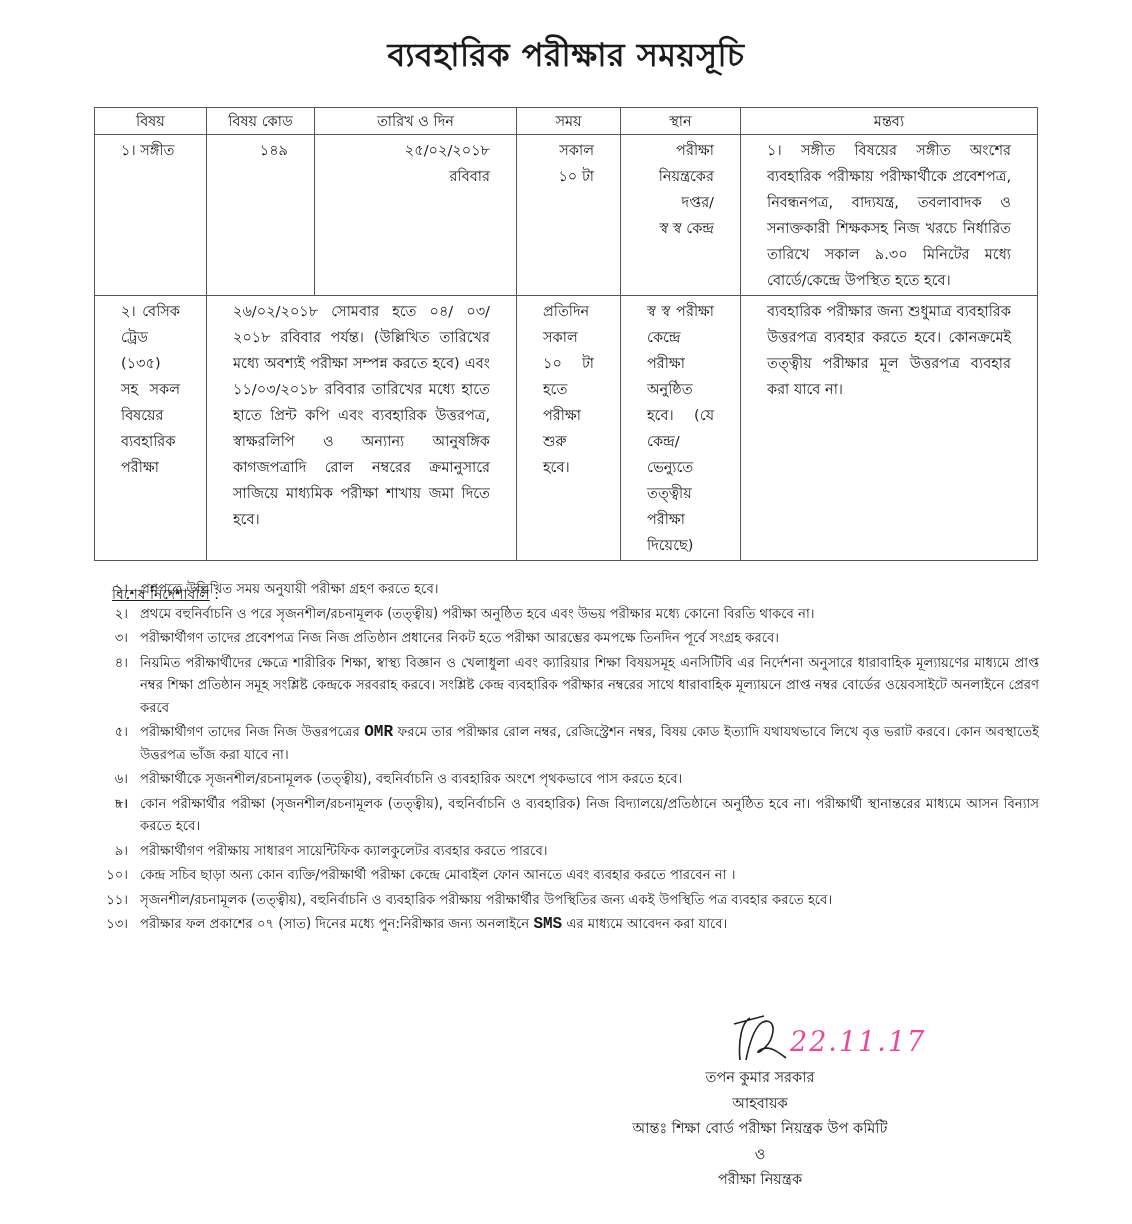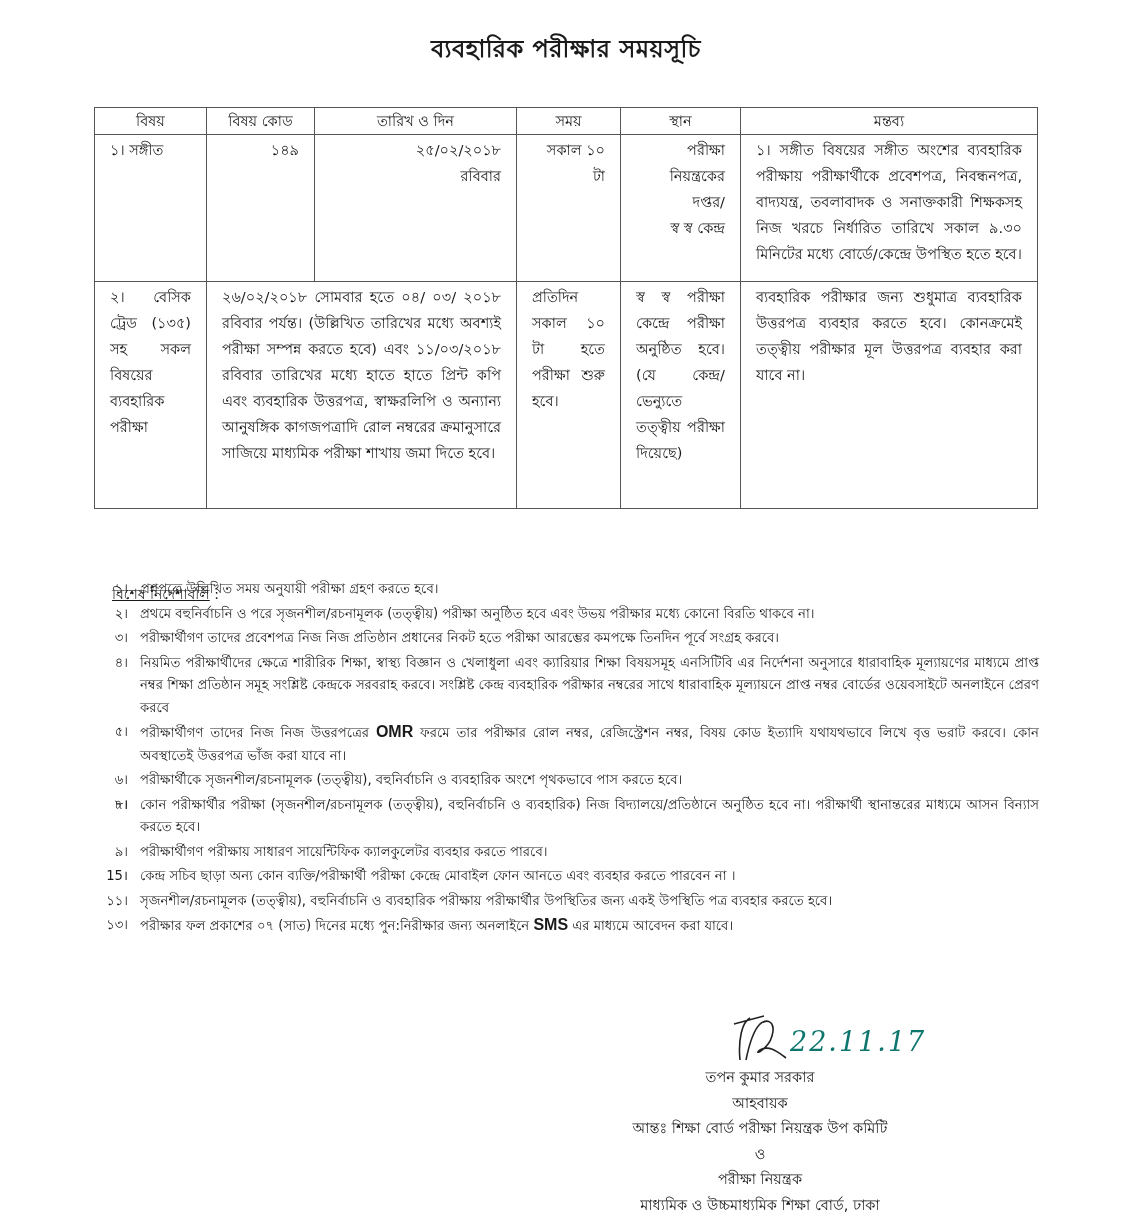"ব্যবহারিক পরীক্ষার সময়সূচি" .title { font-size: 24px -> 32px }
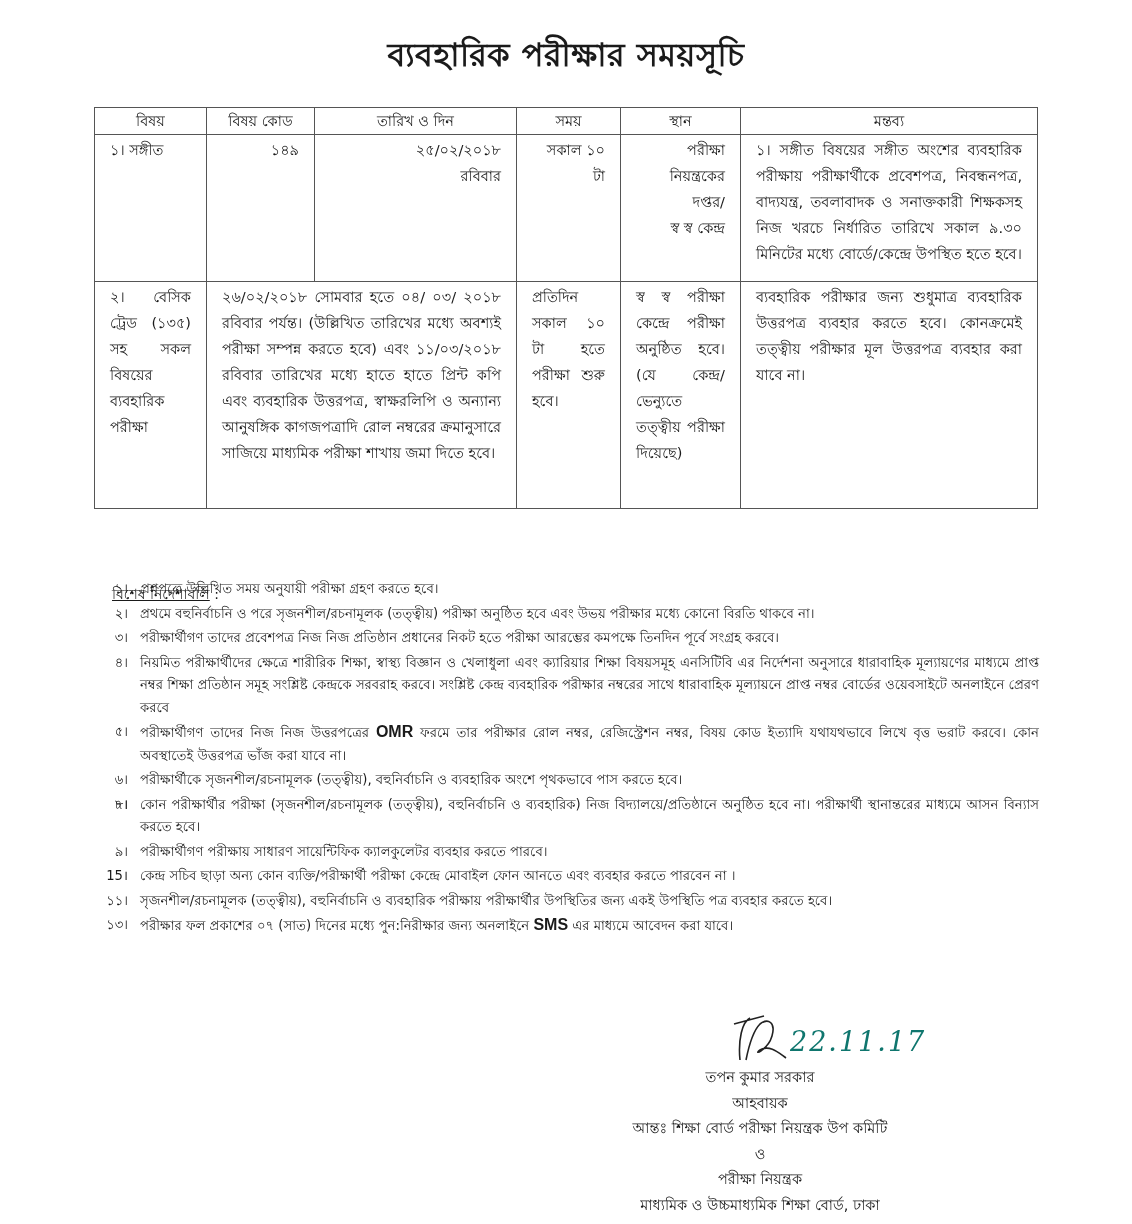"১। সঙ্গীত" table.sched th, table.sched td { padding: 2px 15px -> 2px 26px }
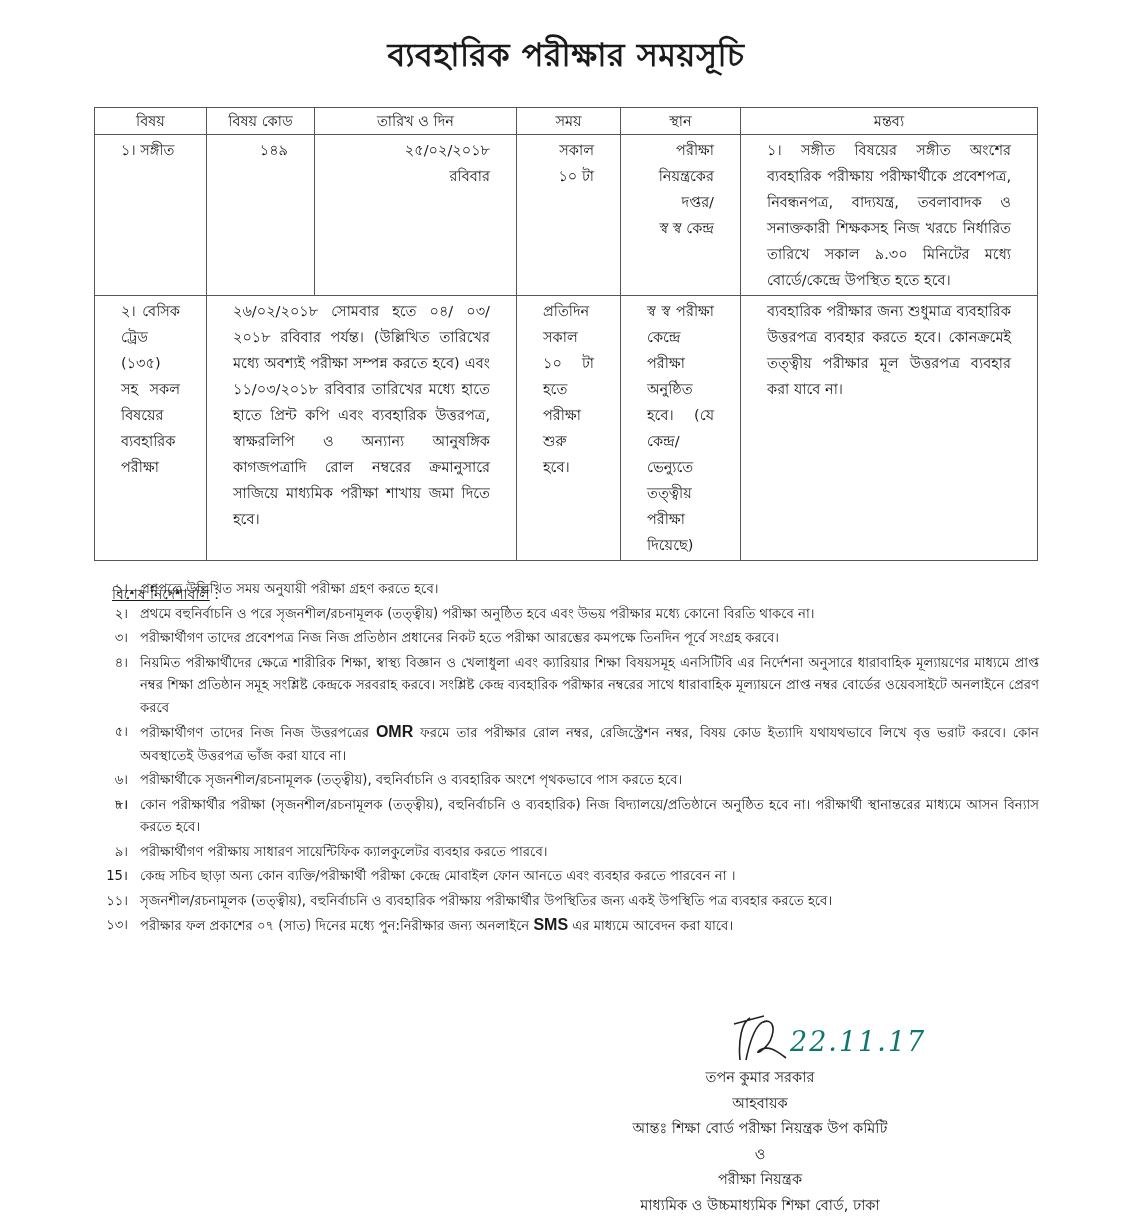"OMR" .omr { font-family: Liberation Sans, sans-serif -> Liberation Mono, monospace }
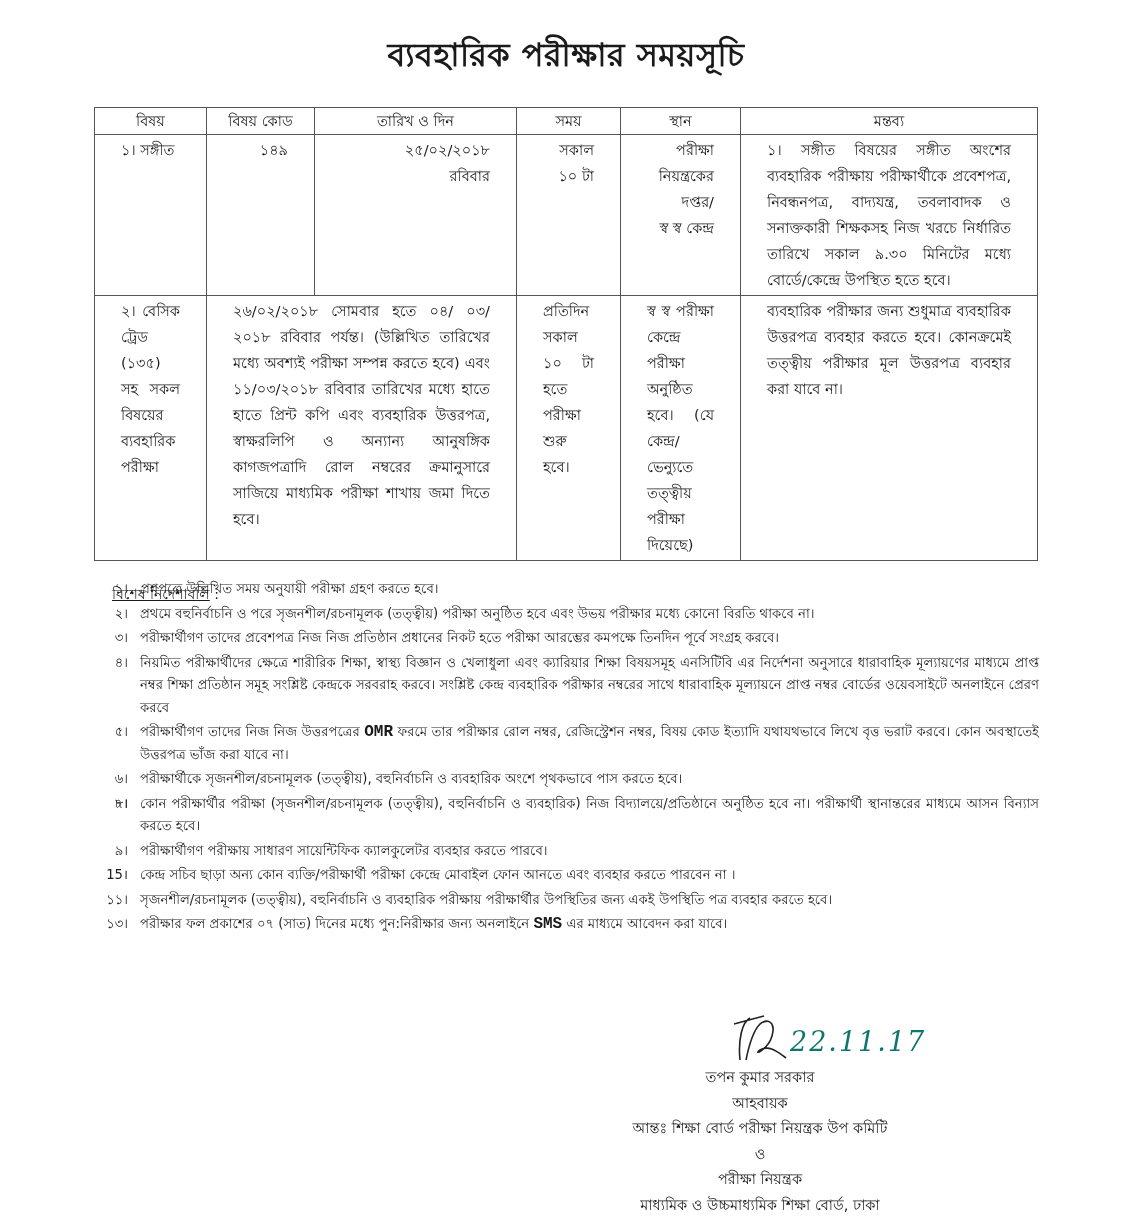"15।" span.num { text: 15 -> ১০ }
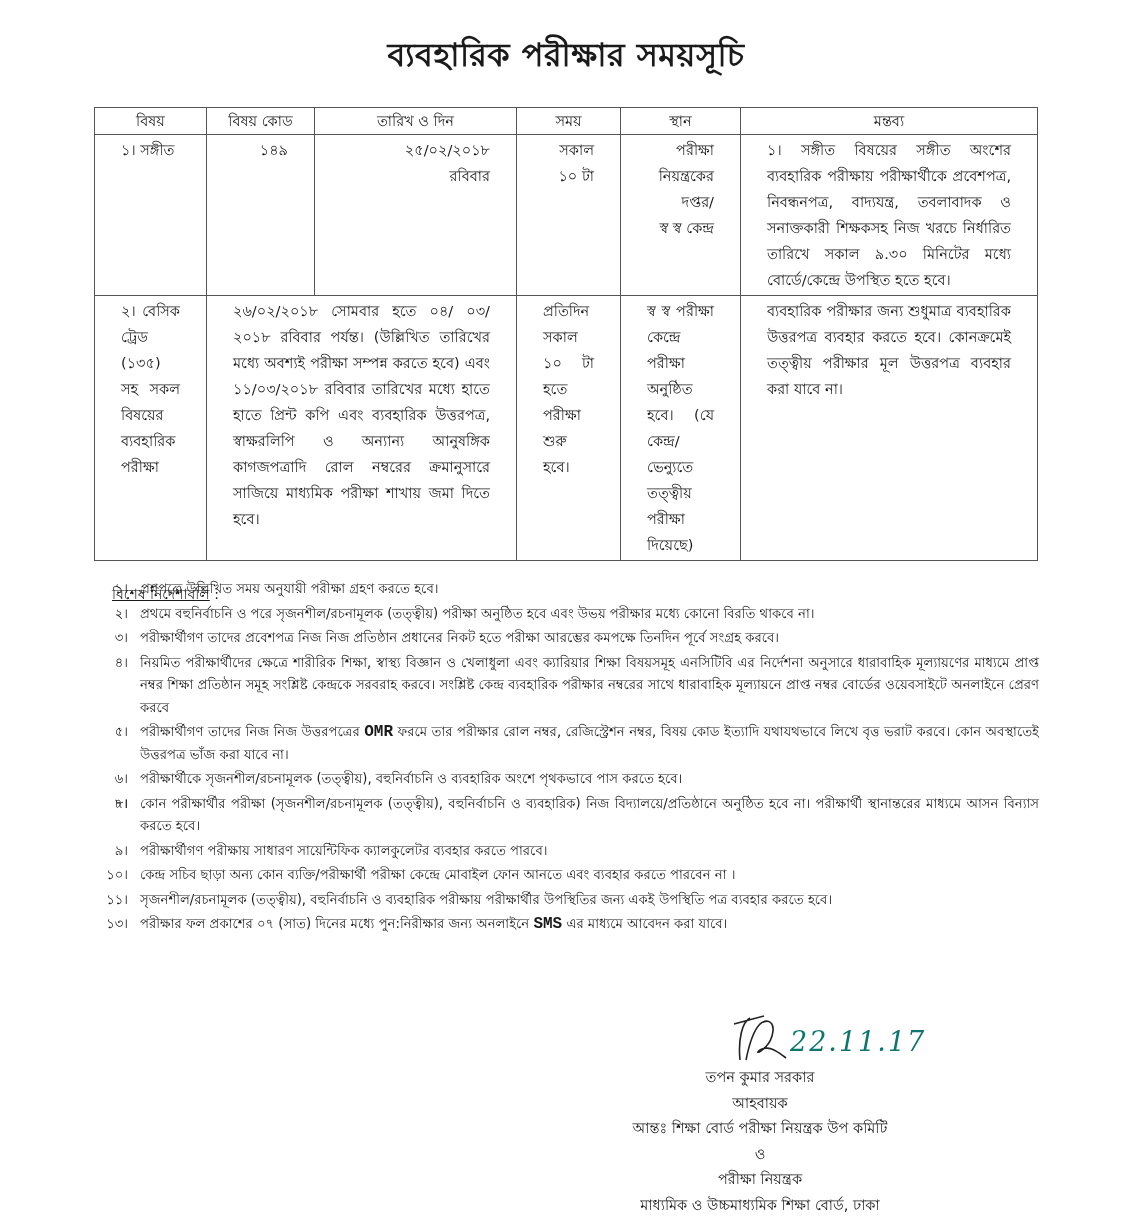"22.11.17" .sig-date { color: #0f766e -> #ec4899 }
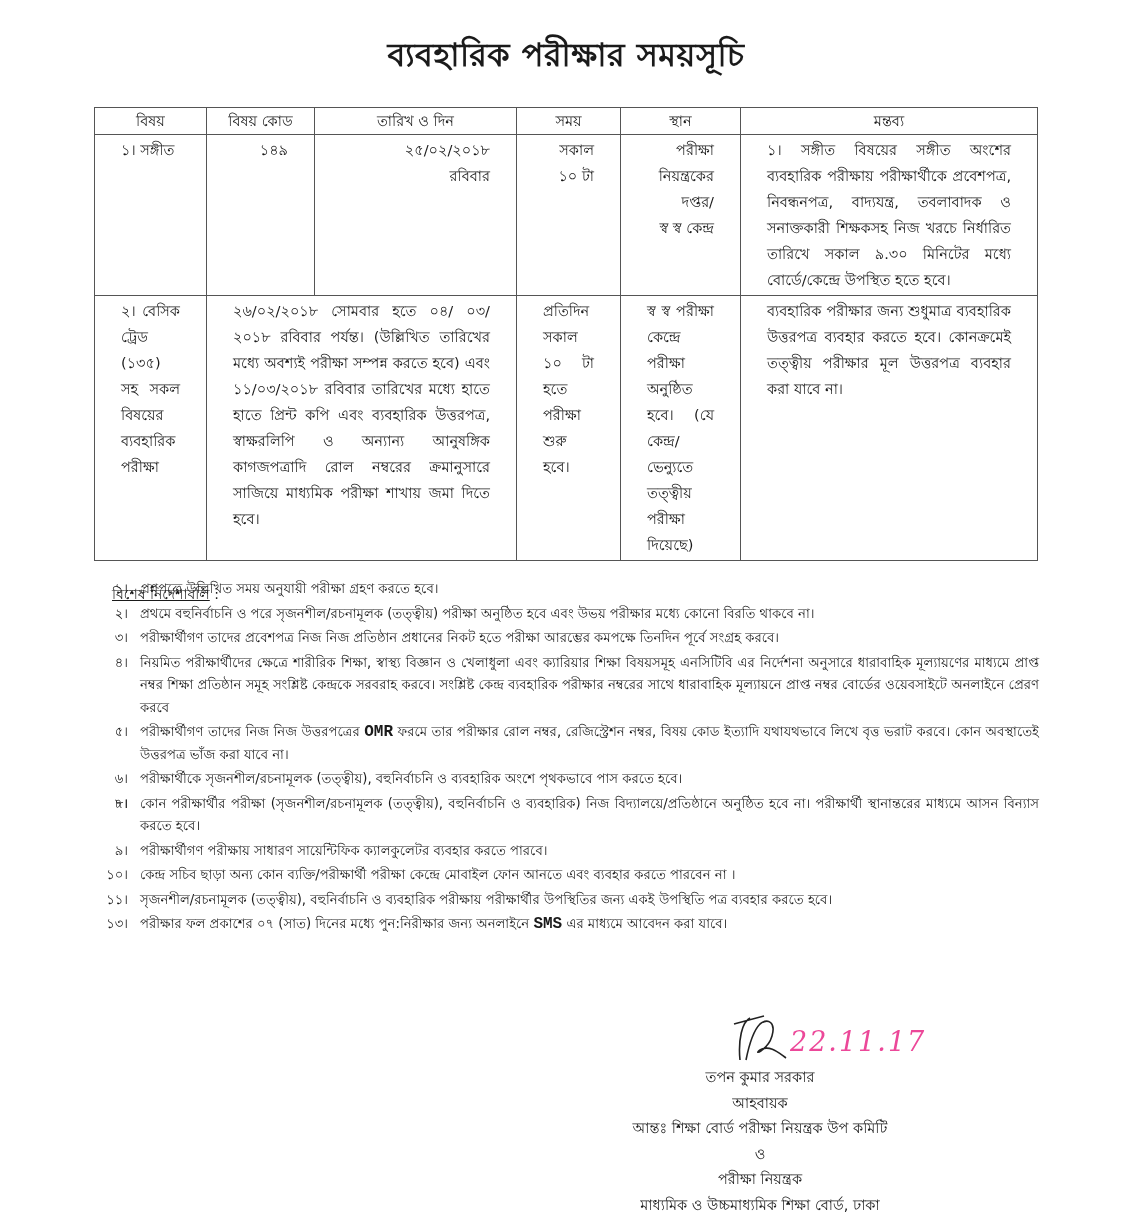"মাধ্যমিক ও উচ্চমাধ্যমিক শিক্ষা বোর্ড," div { html: <div>মাধ্যমিক ও উচ্চমাধ্যমিক শিক্ষা বোর্ড, ঢাকা</div> -> none }
